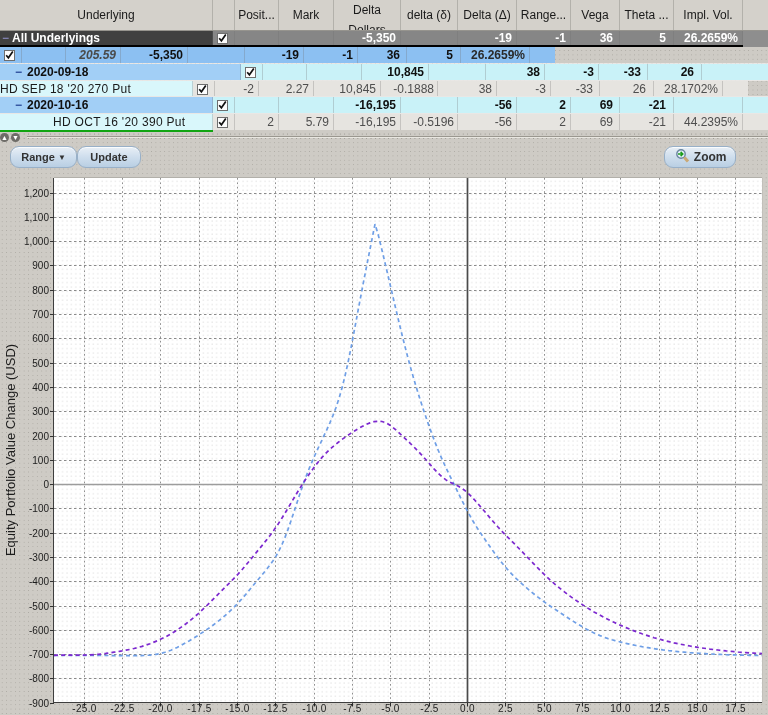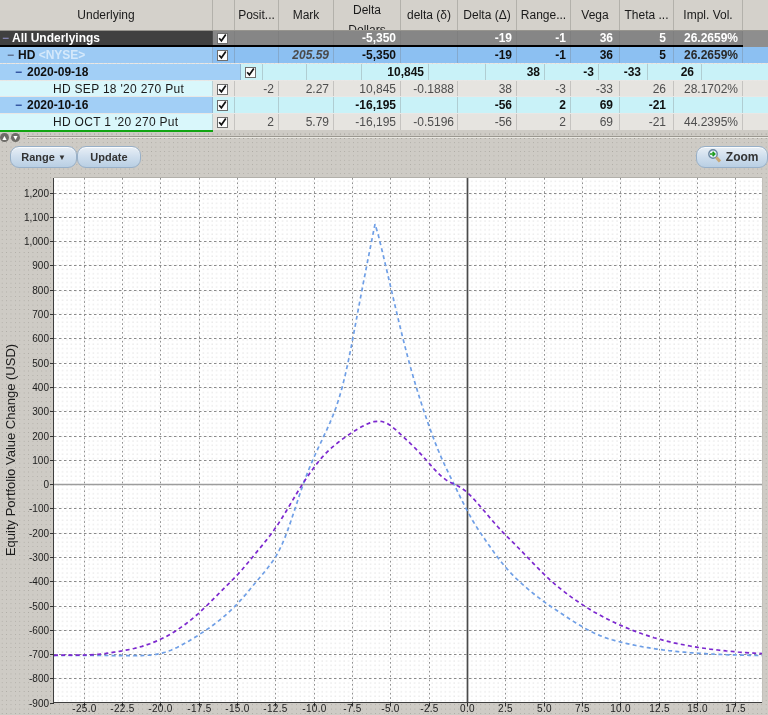"− HD <NYSE>" div.c { html: <div><span>−</span>HD <span>&lt;NYSE&gt;</span></div> -> none }
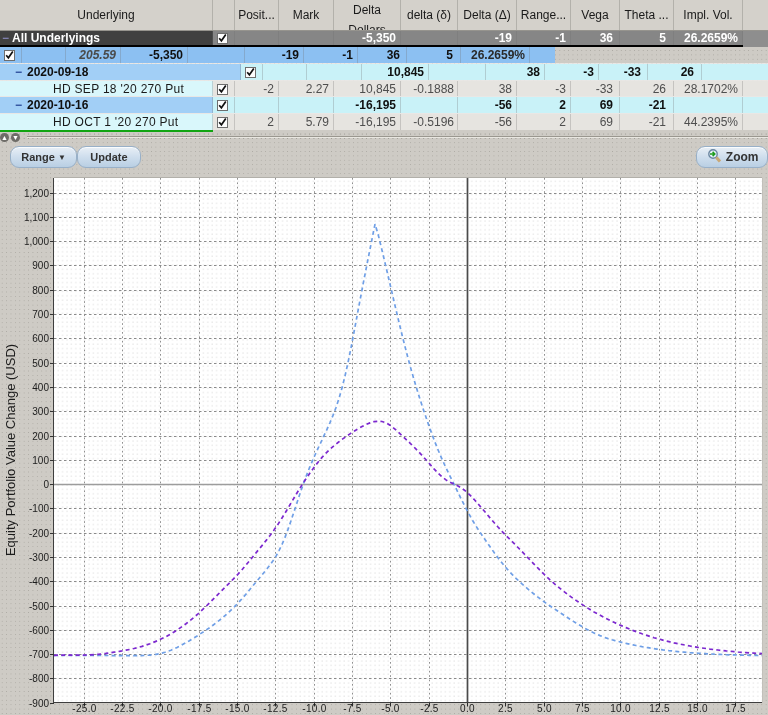"HD SEP 18 '20 270" div.c { padding-left: 53px -> none; width: 213px -> 193px }
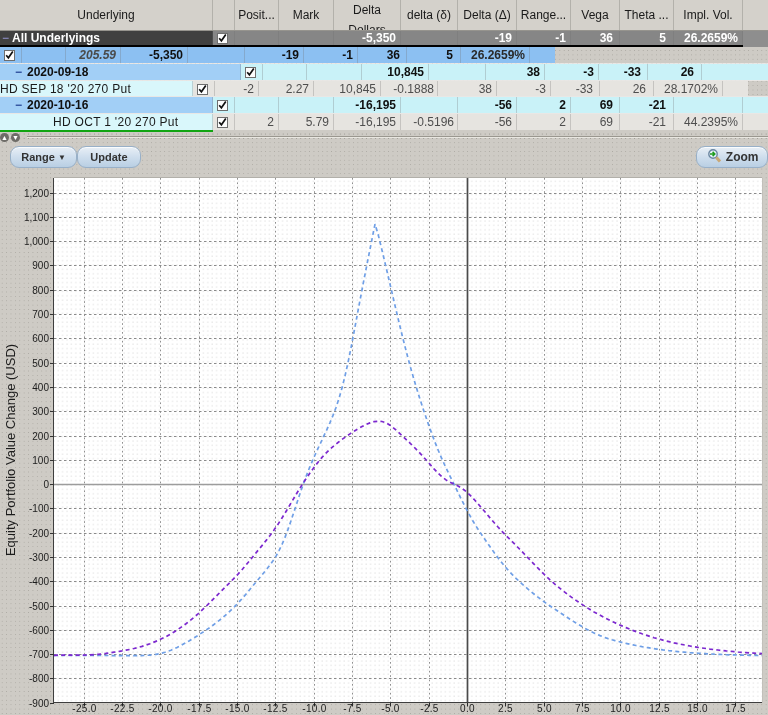"HD OCT 1 '20 270" div.c { text: 1 '20 270 -> 16 '20 390 }
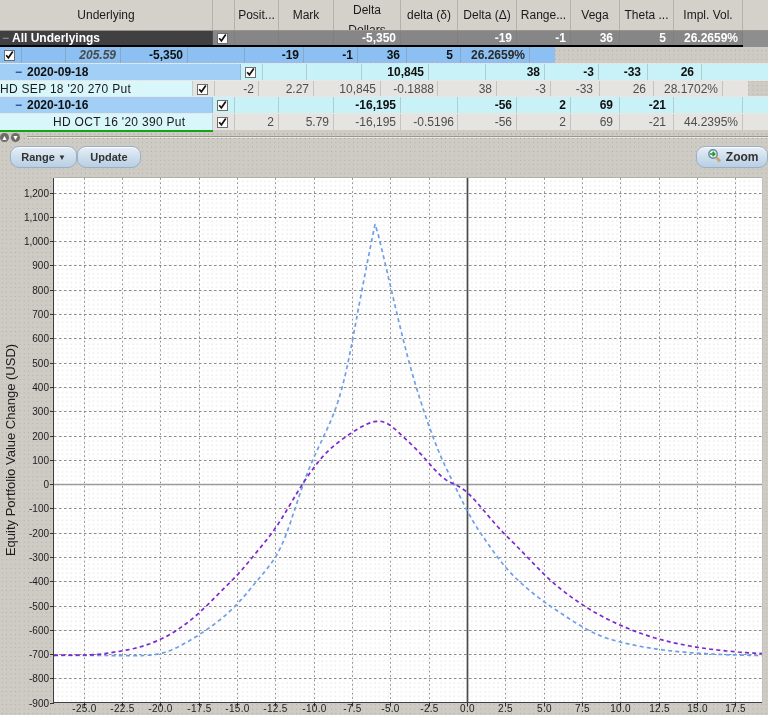"Zoom" div.btn { left: 696px -> 664px }
